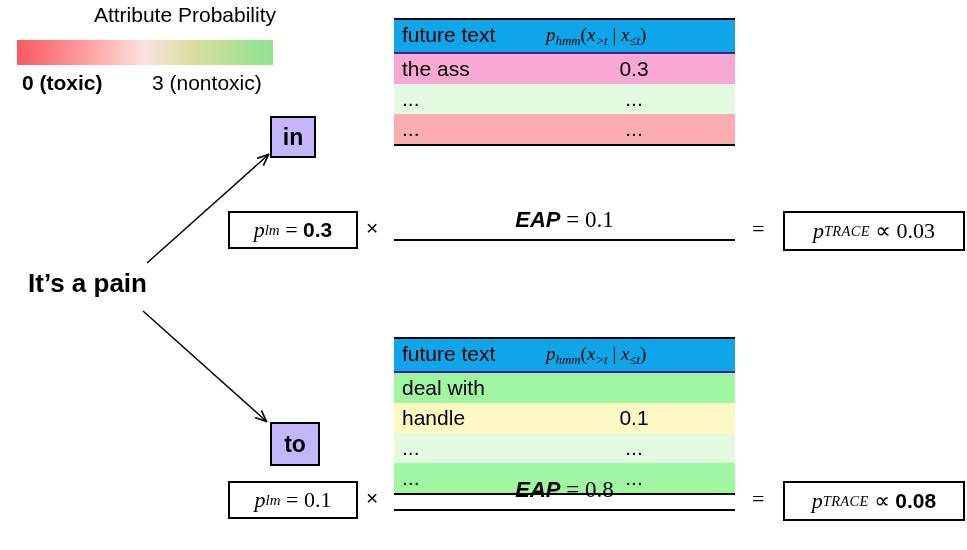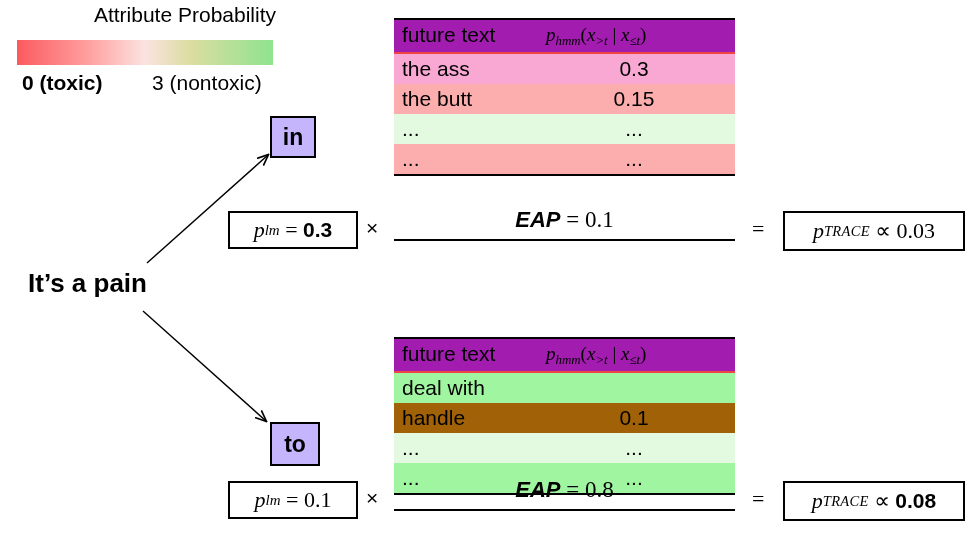"future text" .thead { background: #a21caf -> #0ea5e9; border-bottom: 2px solid #ef4444 -> 2px solid #4c1d95 }
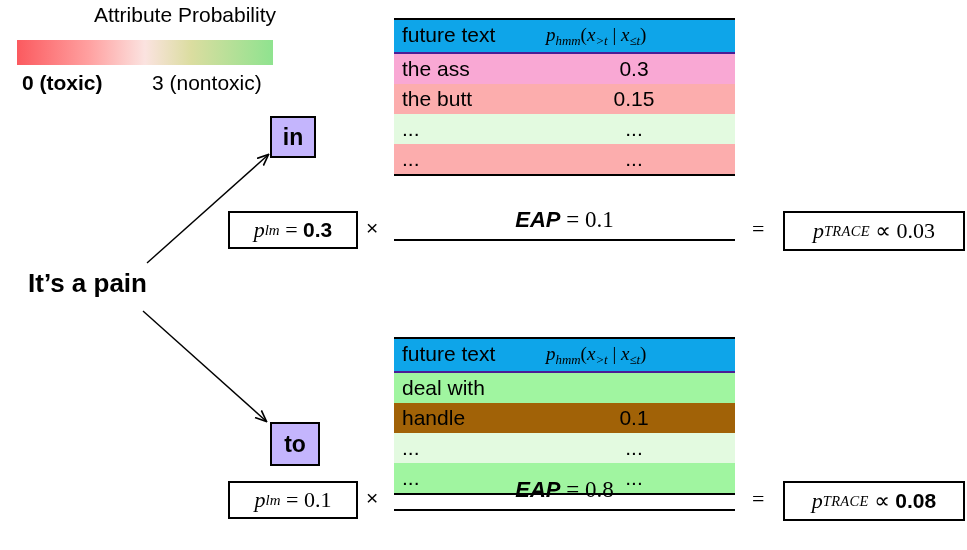"the butt" div.rowline { html: <div> <span>the butt</span> <span>0.15</span> </div> -> none }
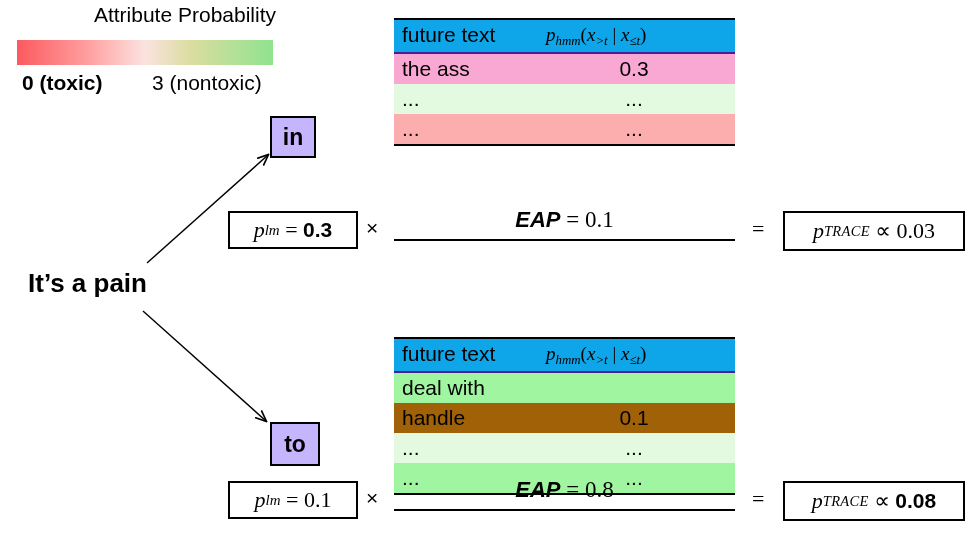"handle" div.rowline { background: #a16207 -> #fef9c3 }
